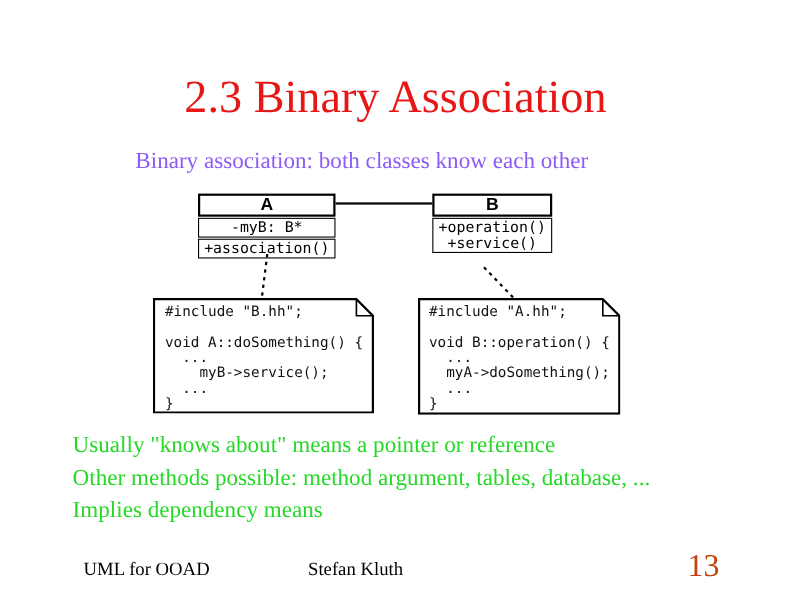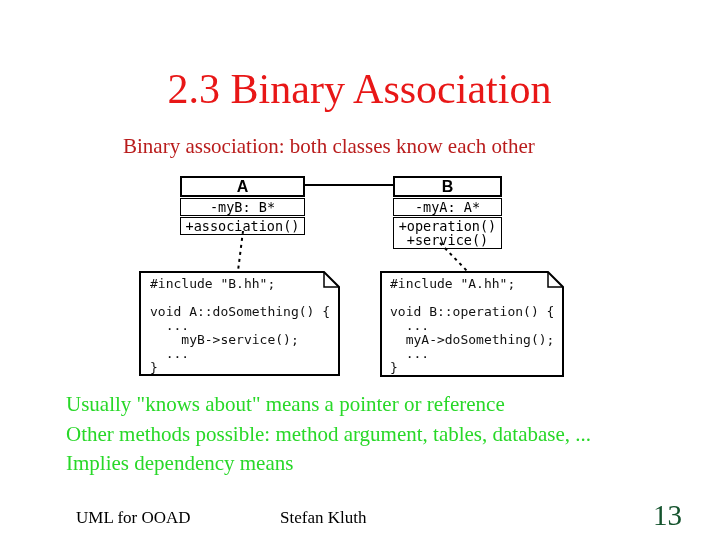"Binary association: both classes know" .subtitle { color: #b91c1c -> #8b5cf6 }
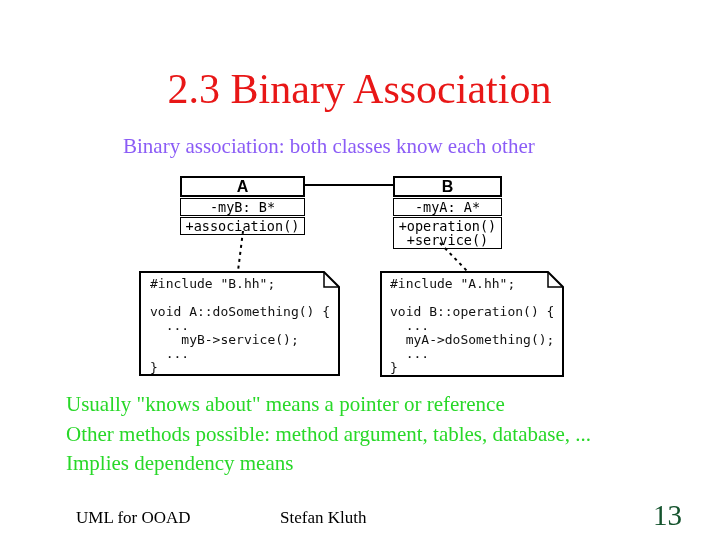"-myA: A*" div.uml-comp { html: <div><div>-myA: A*</div></div> -> none }
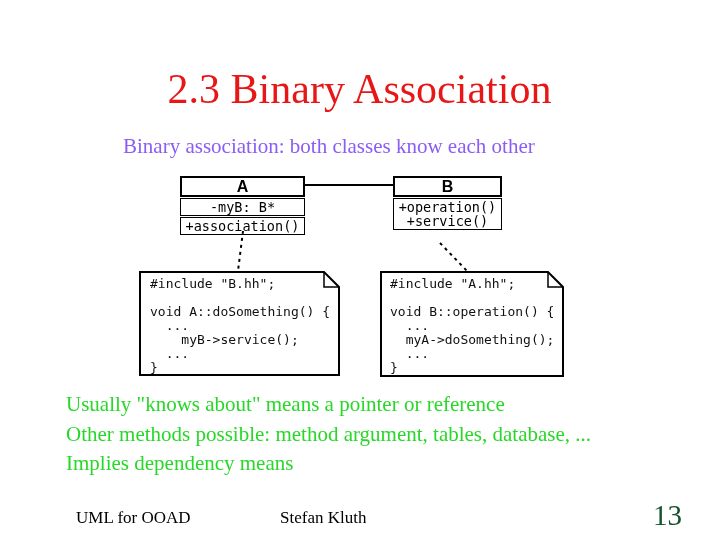"13" .footer-page { color: #14532d -> #c2410c; margin-left: 28px -> none }
